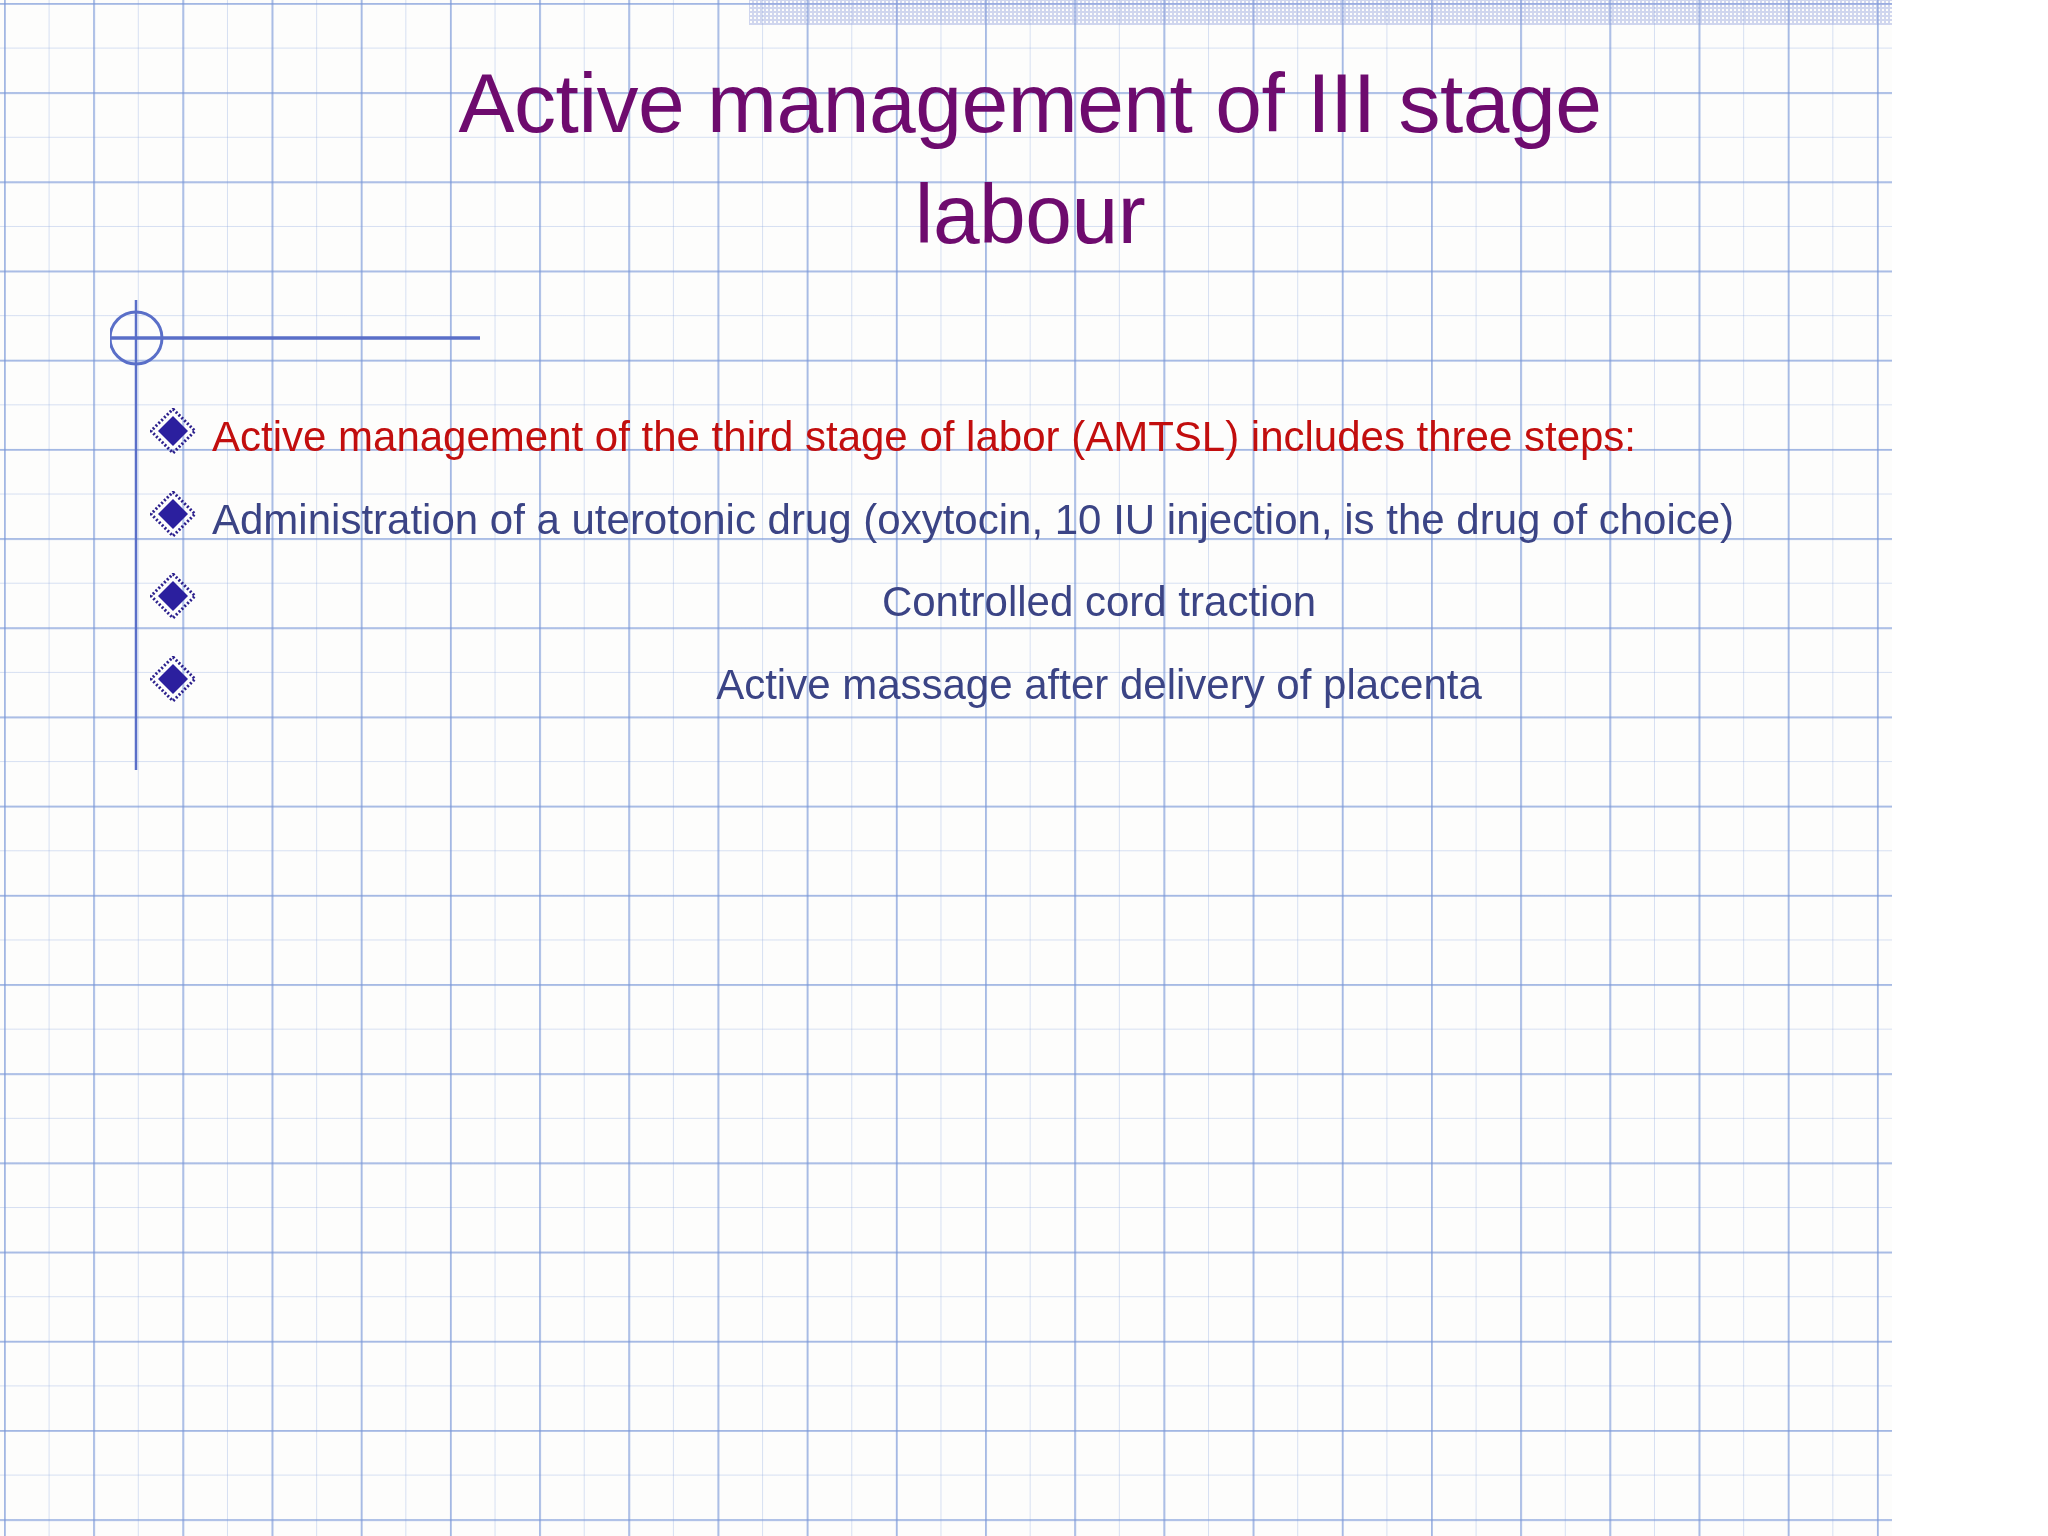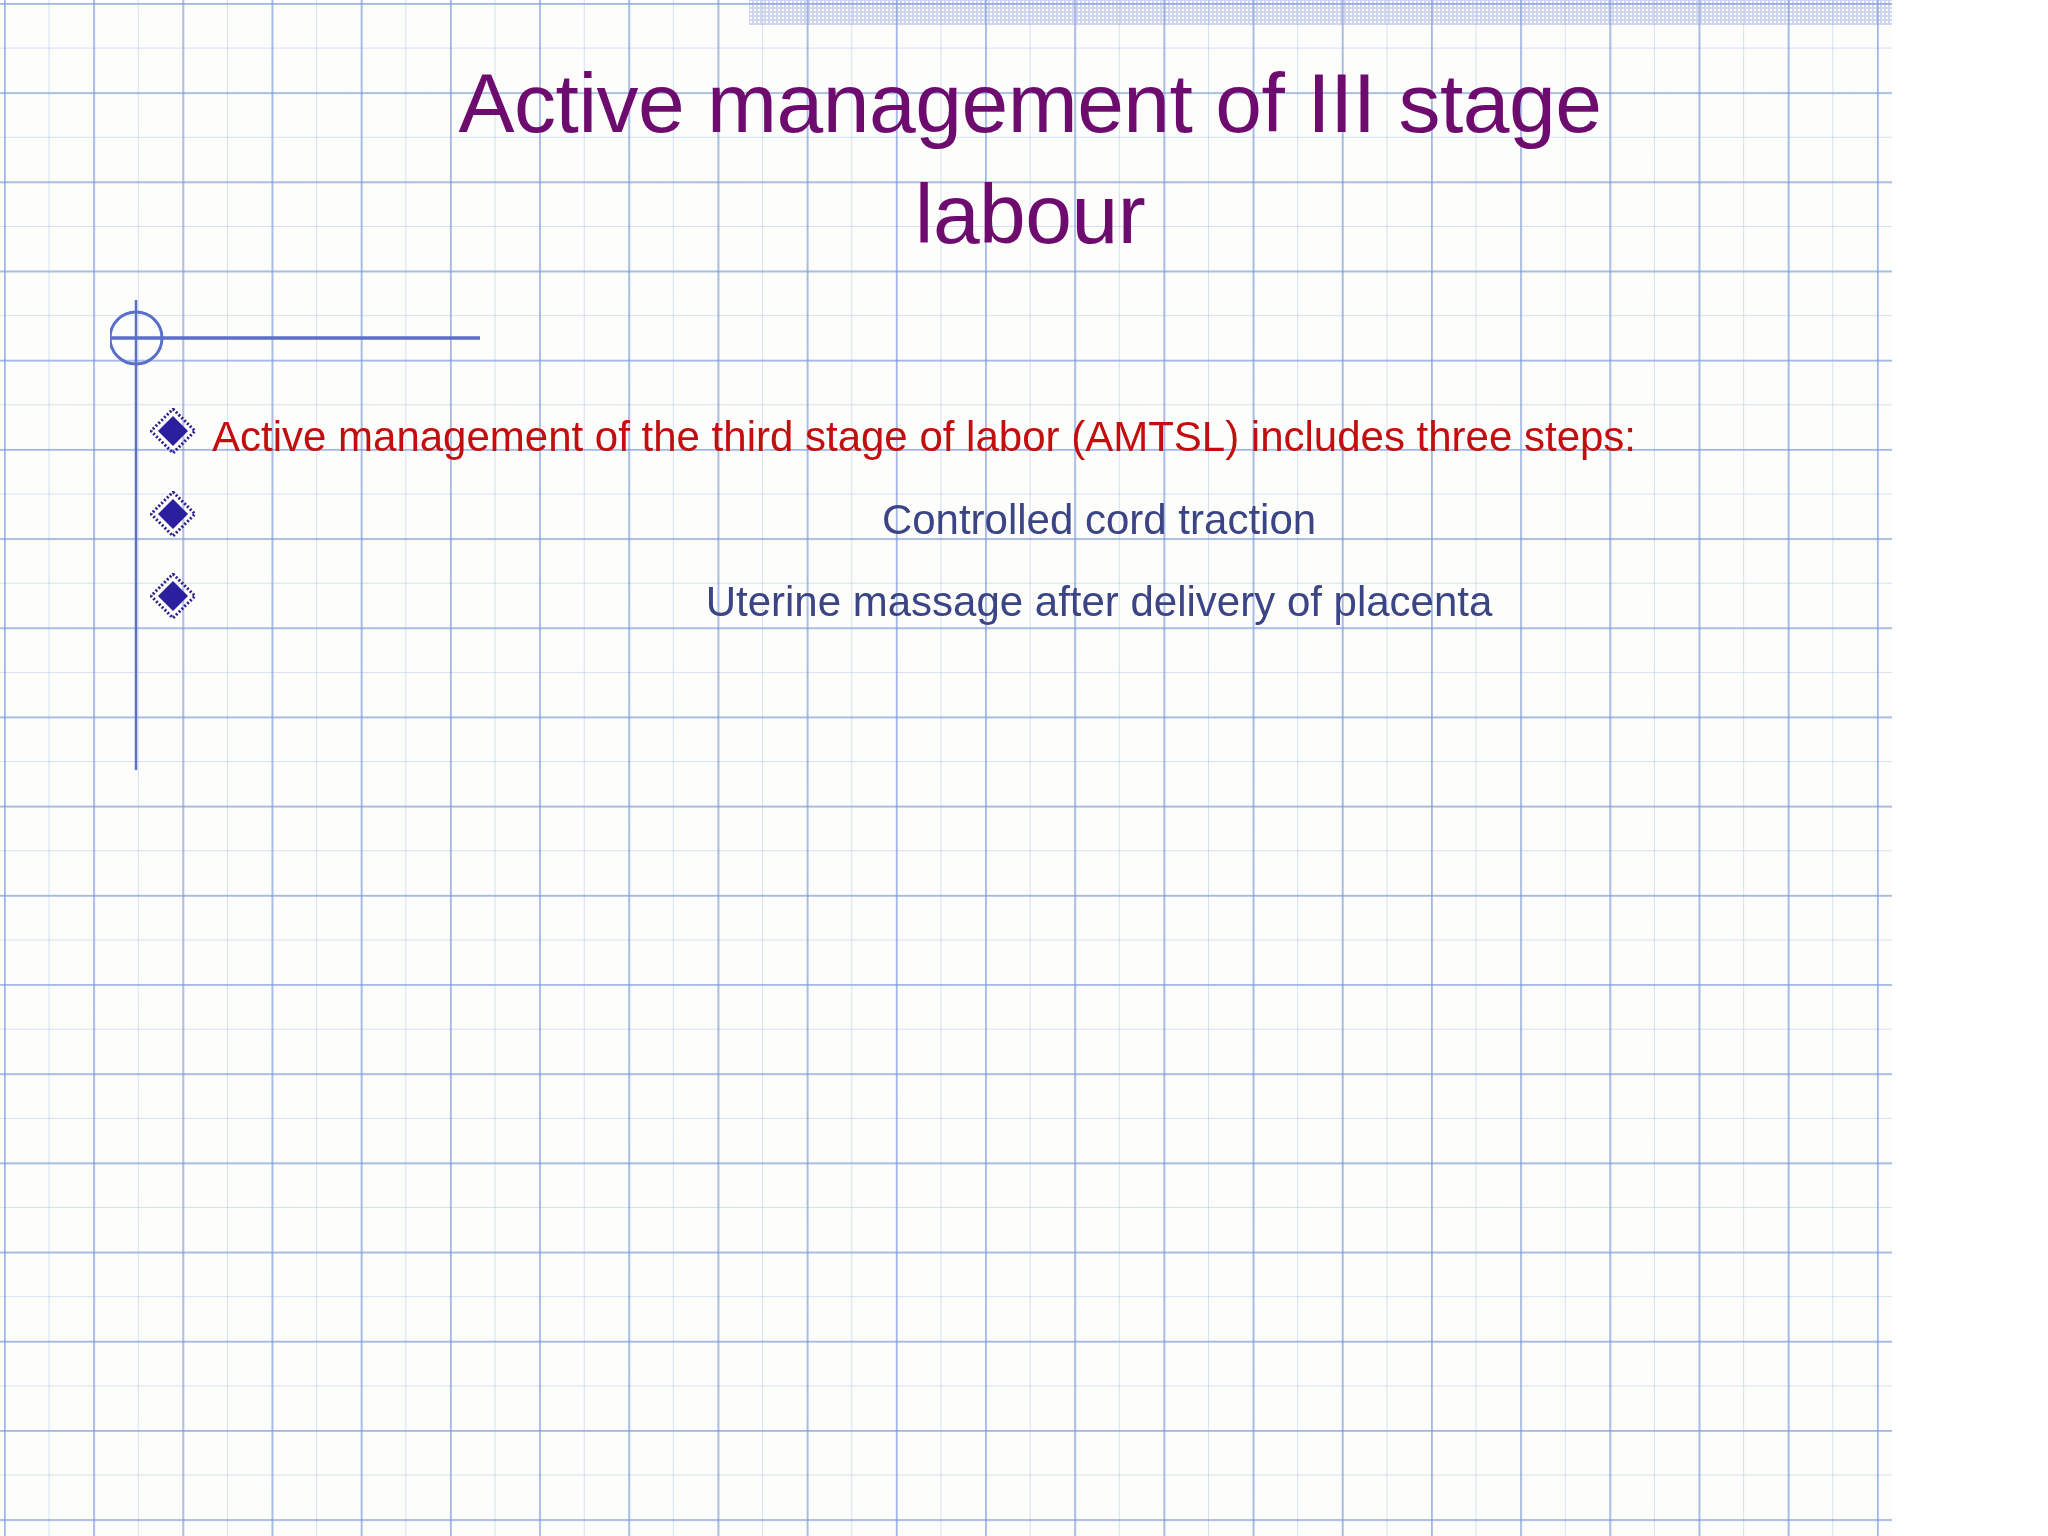"Administration of a uterotonic drug" div.bullet-row { html: none -> <div> <span> <svg> <polygon></polygon> <polygon></polygon> </svg> </span> <span> Administration of a uterotonic drug (oxytocin, 10 IU injection, is the drug of choice)</span> </div> }
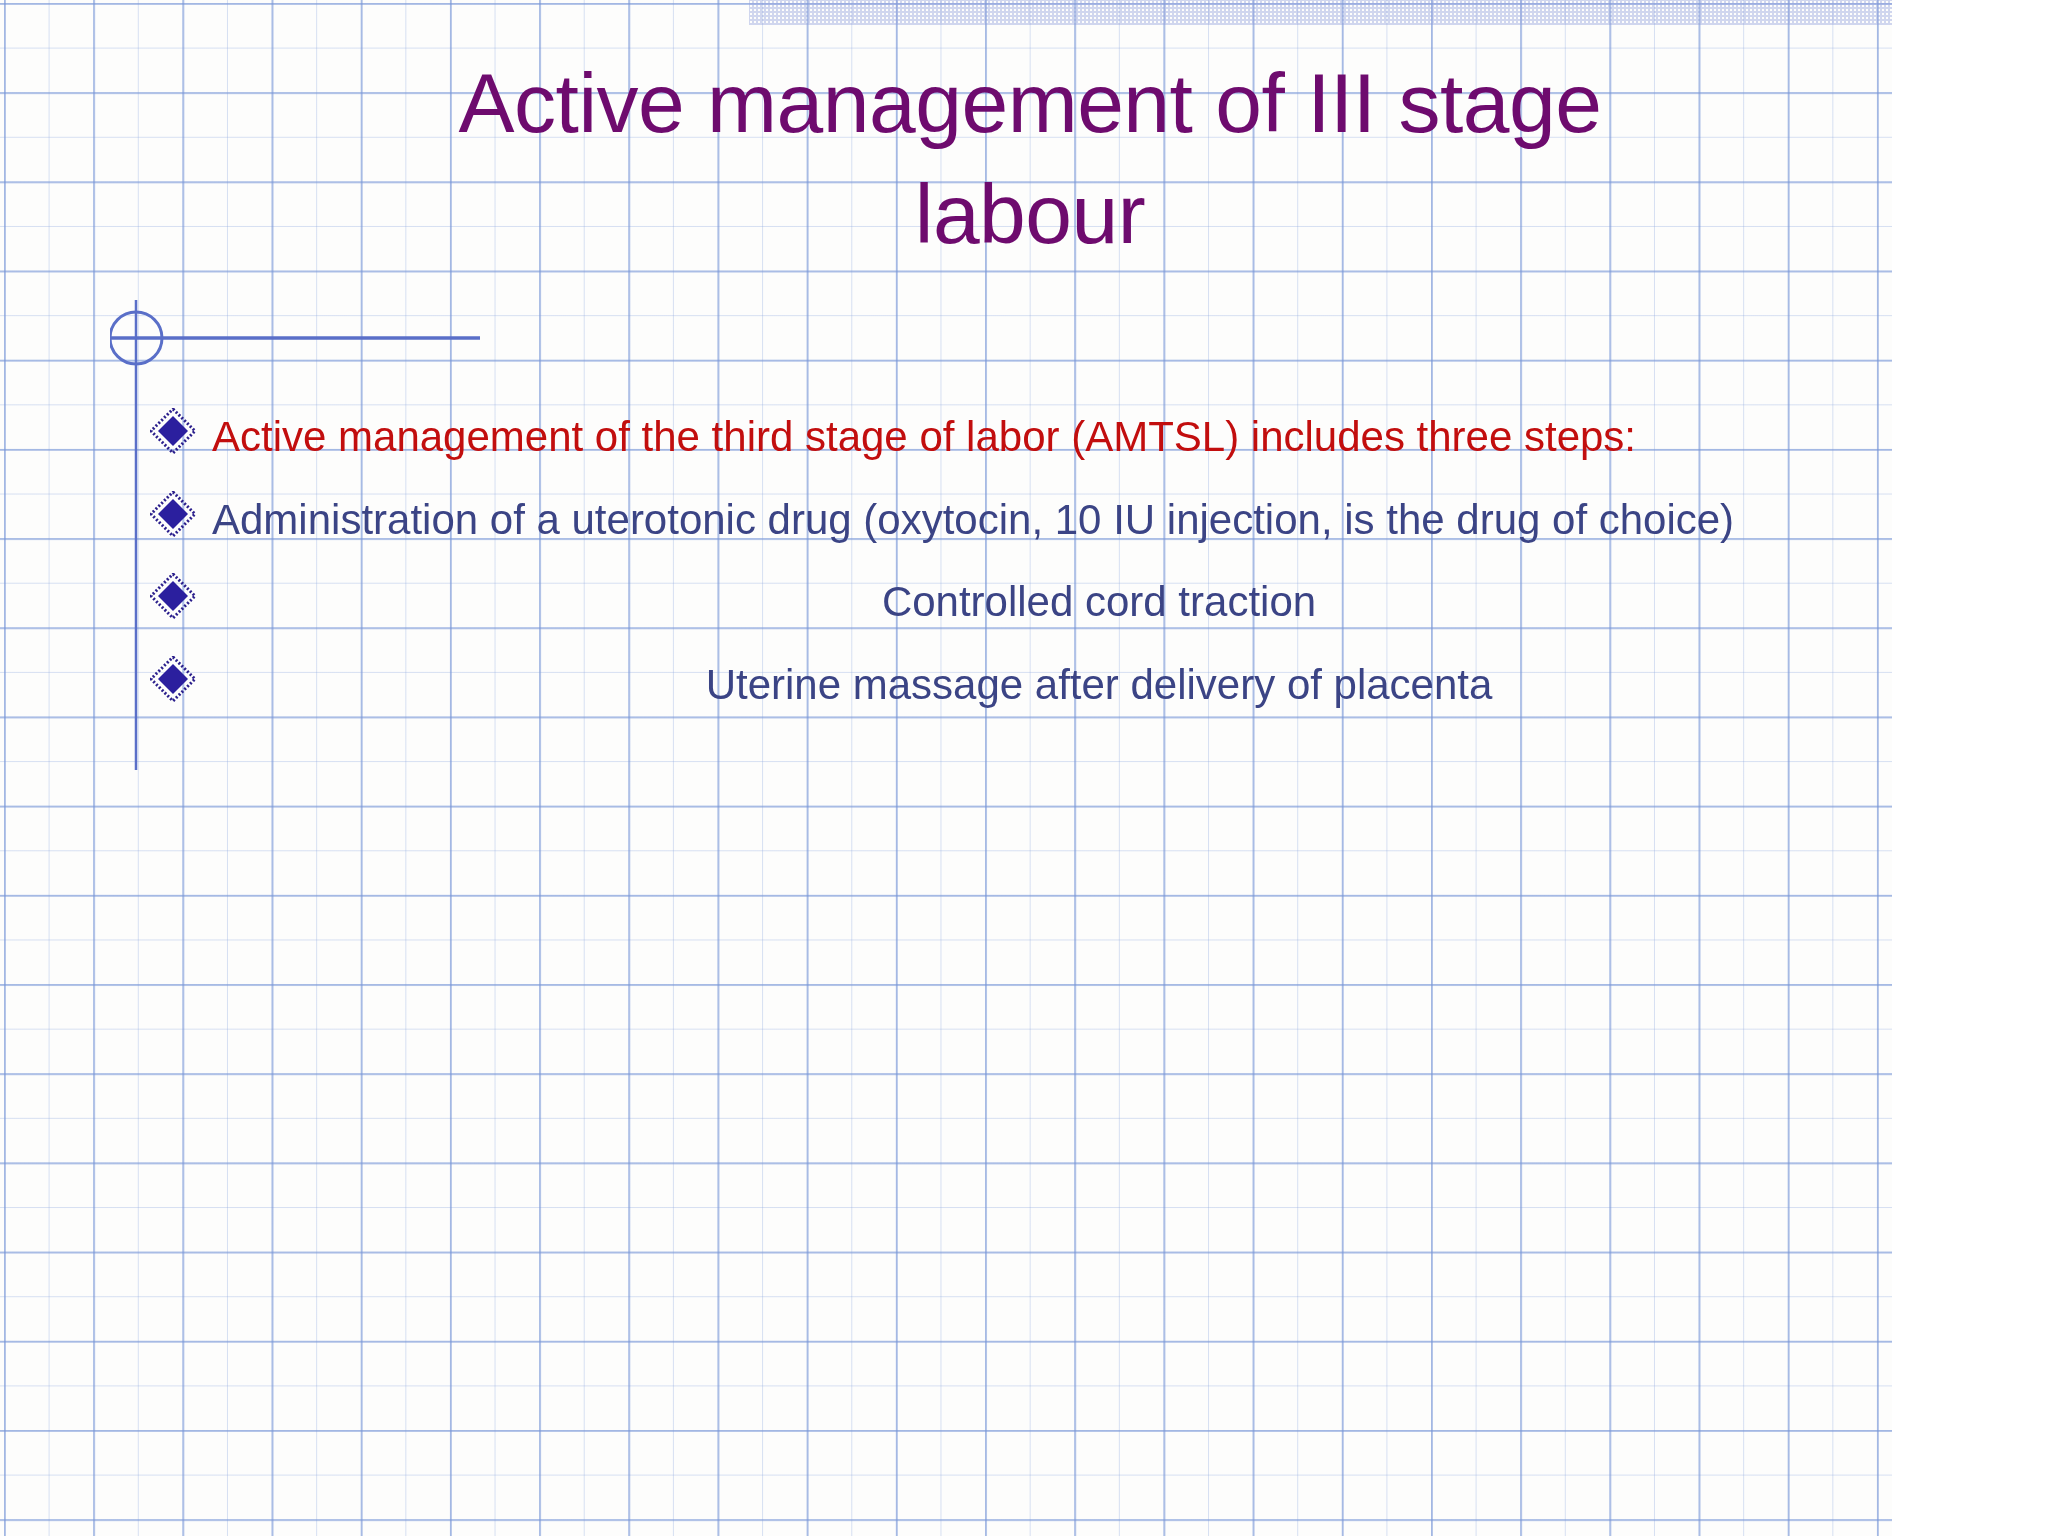"Uterine massage after delivery of" span.bullet-text { text: Uterine -> Active }
